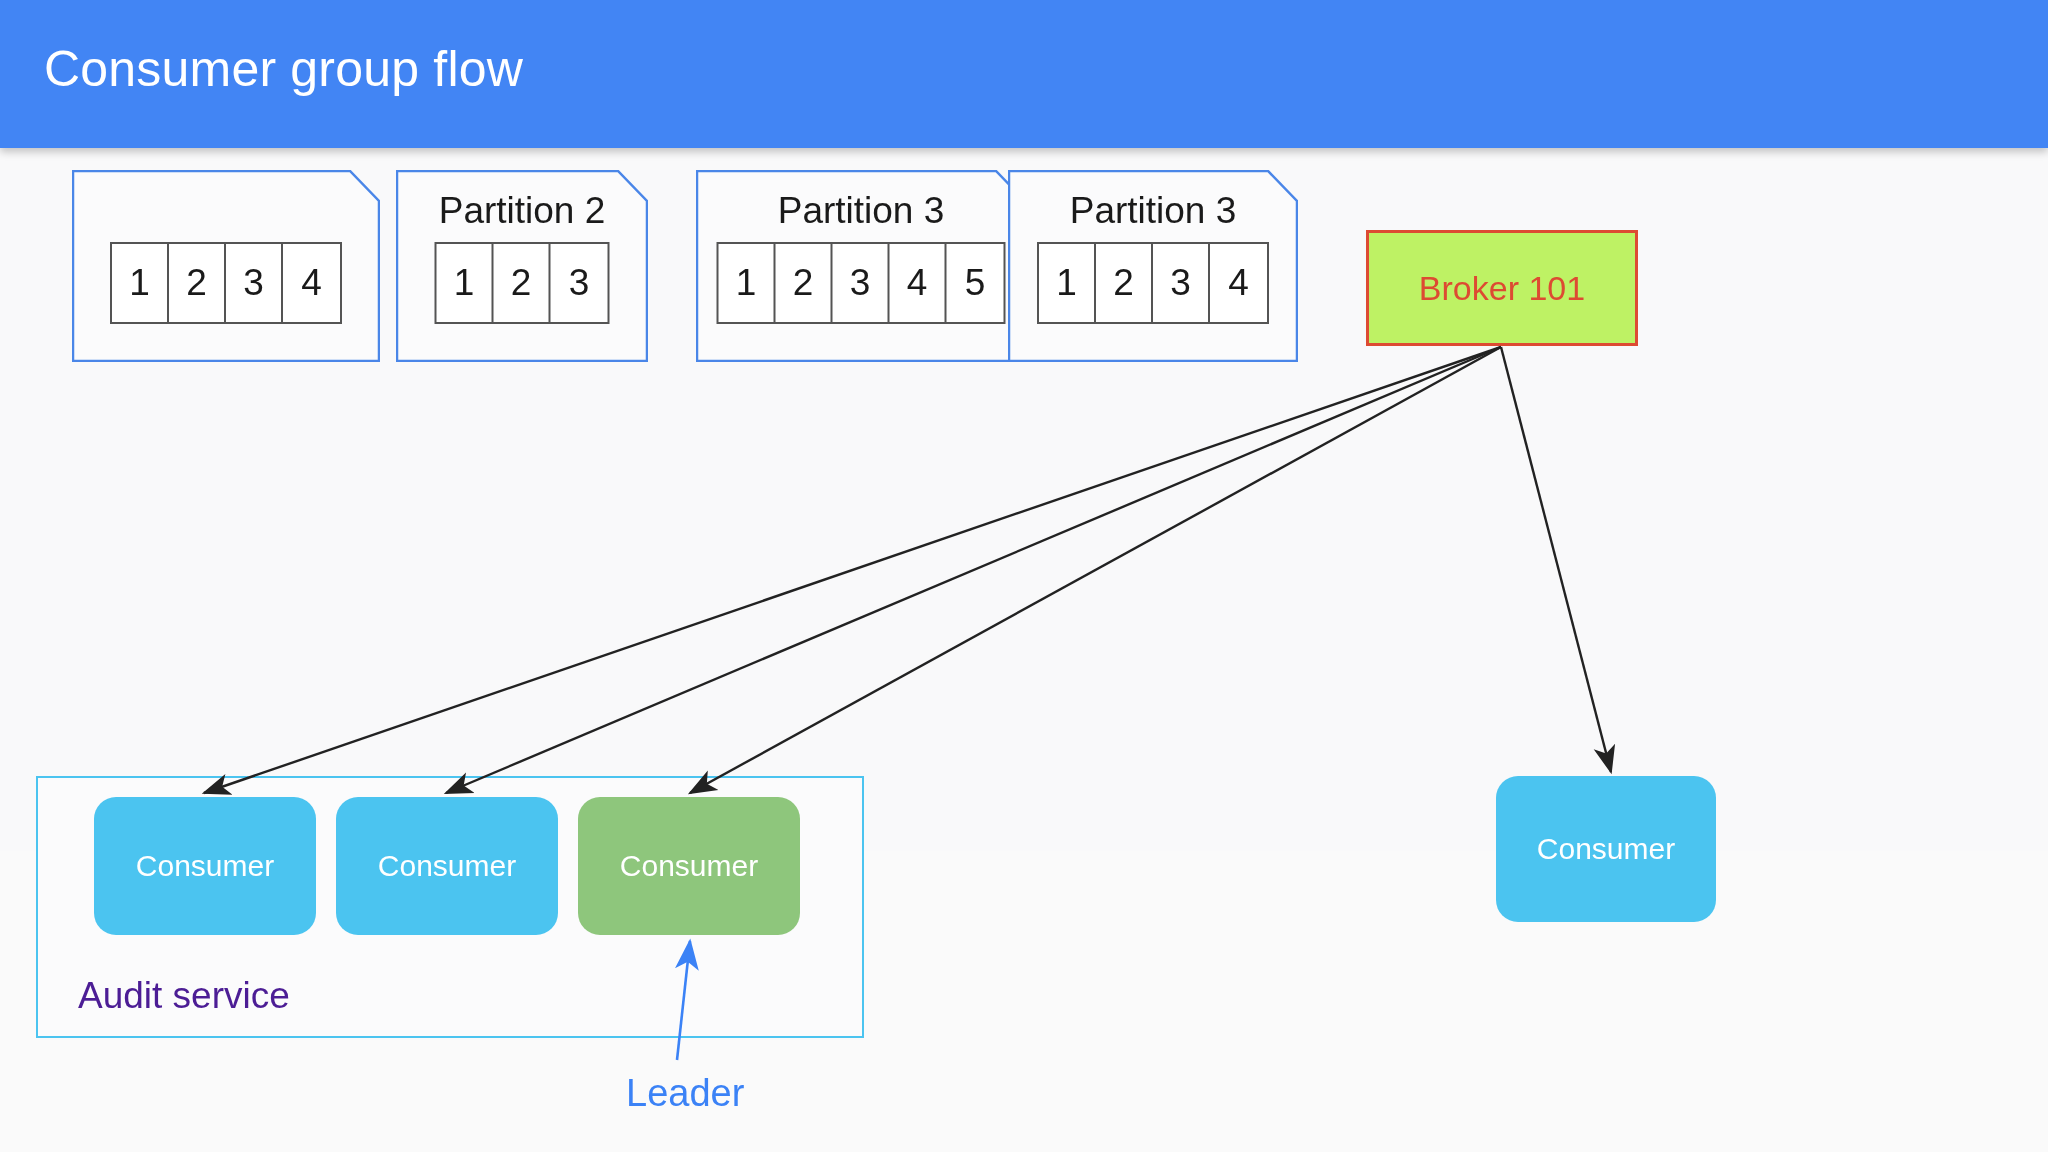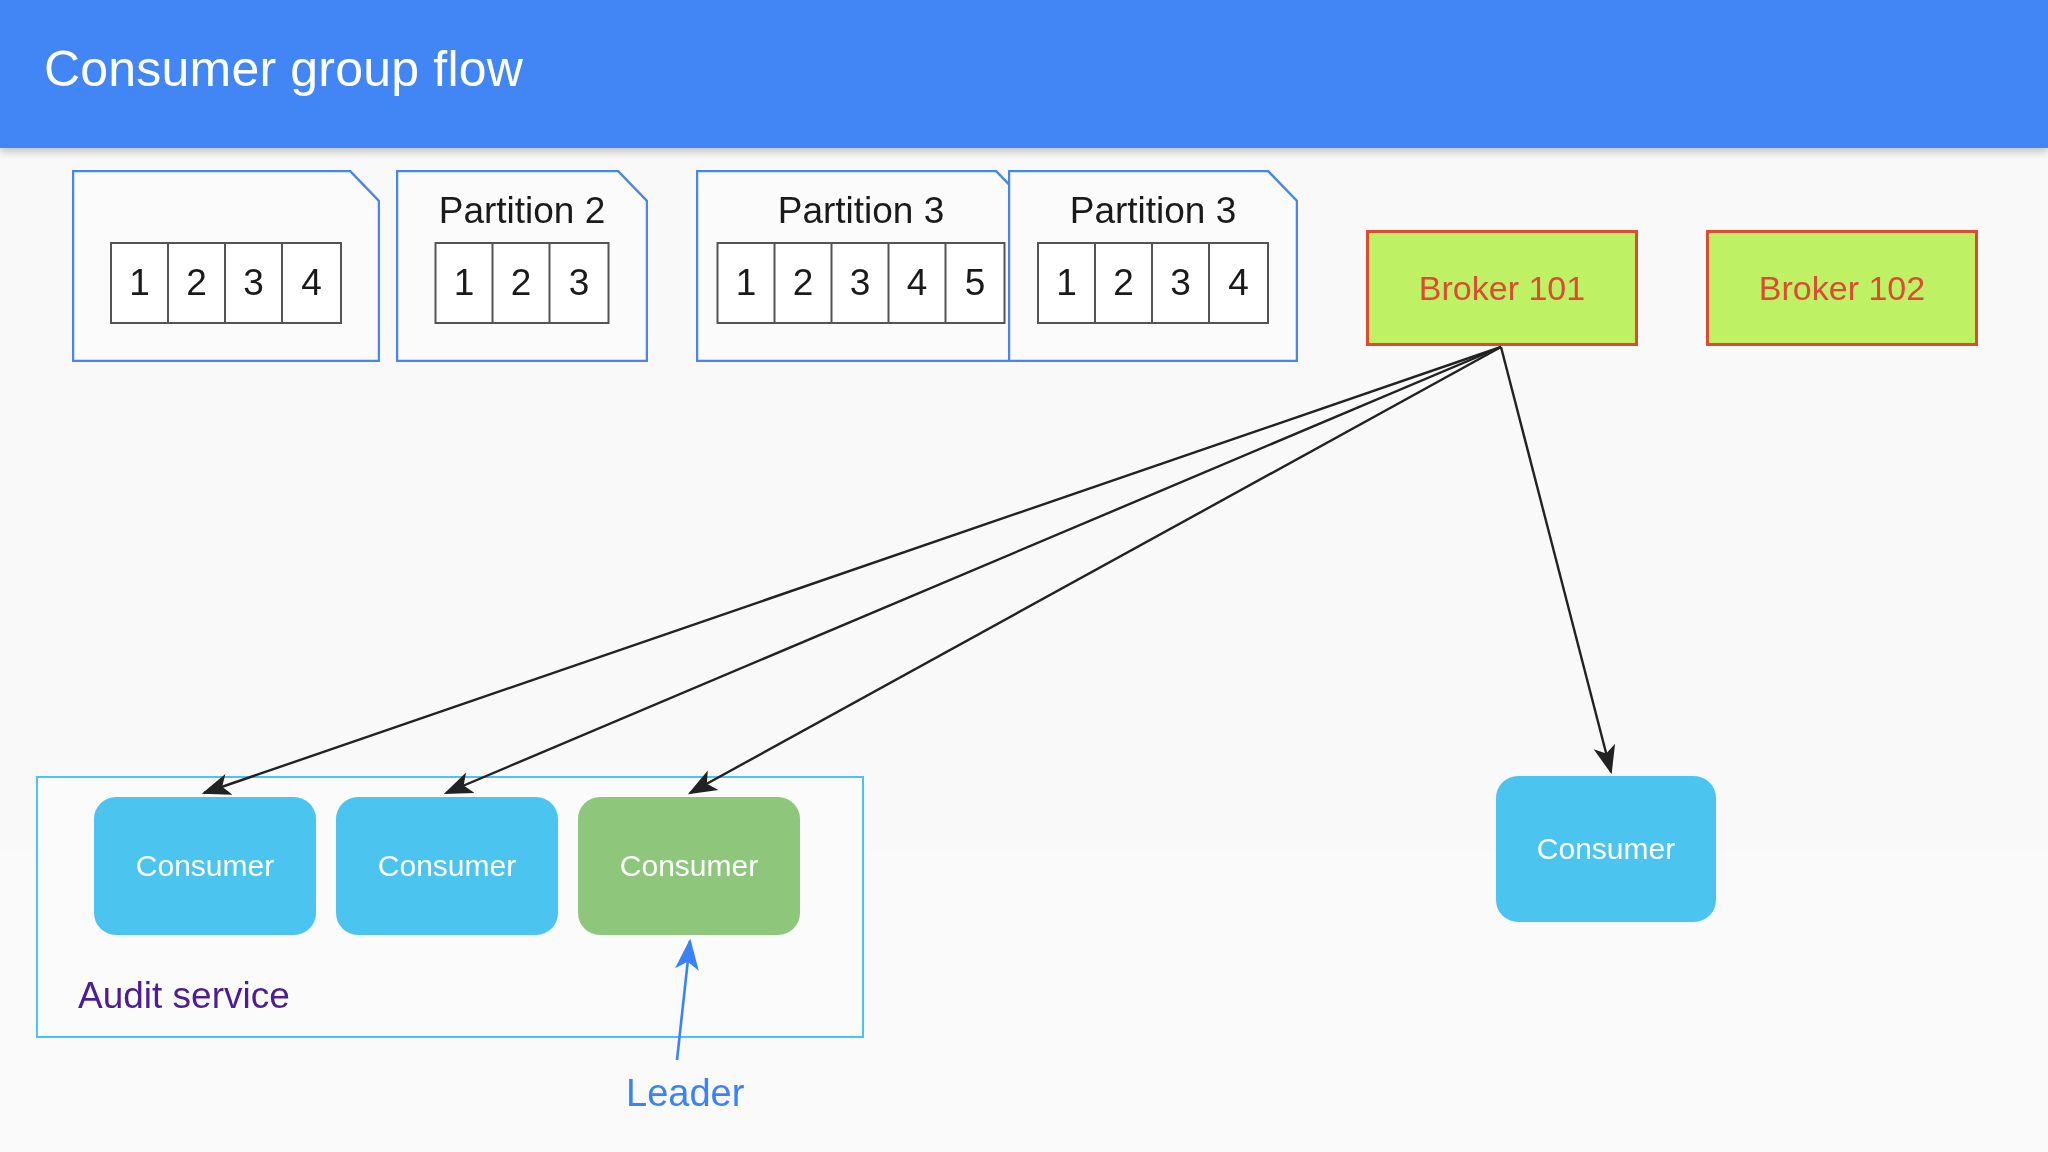"Broker 102" div.broker { html: <div> <span>Broker 102</span> </div> -> none }
